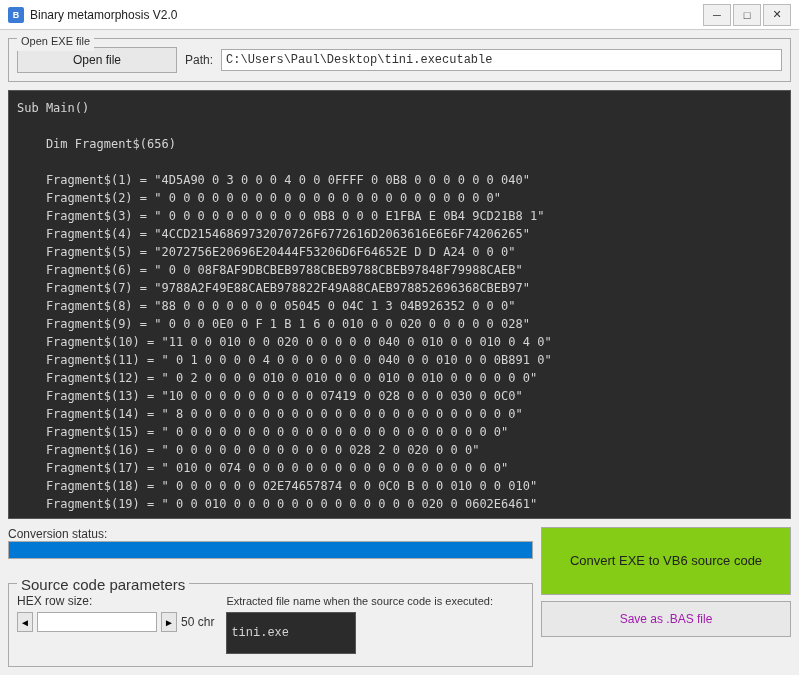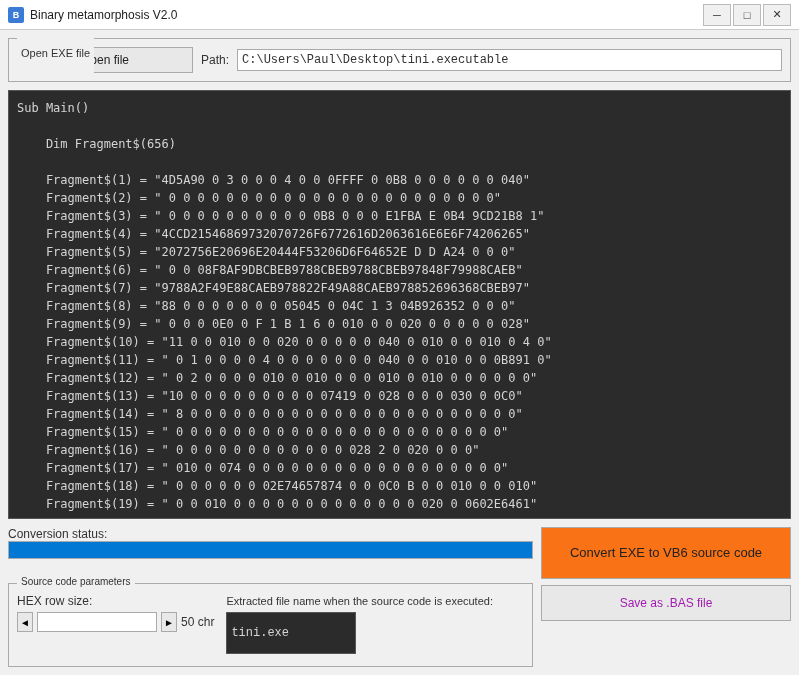"Open EXE file" .group-box-title { padding: 16px 4px -> 4px 4px }
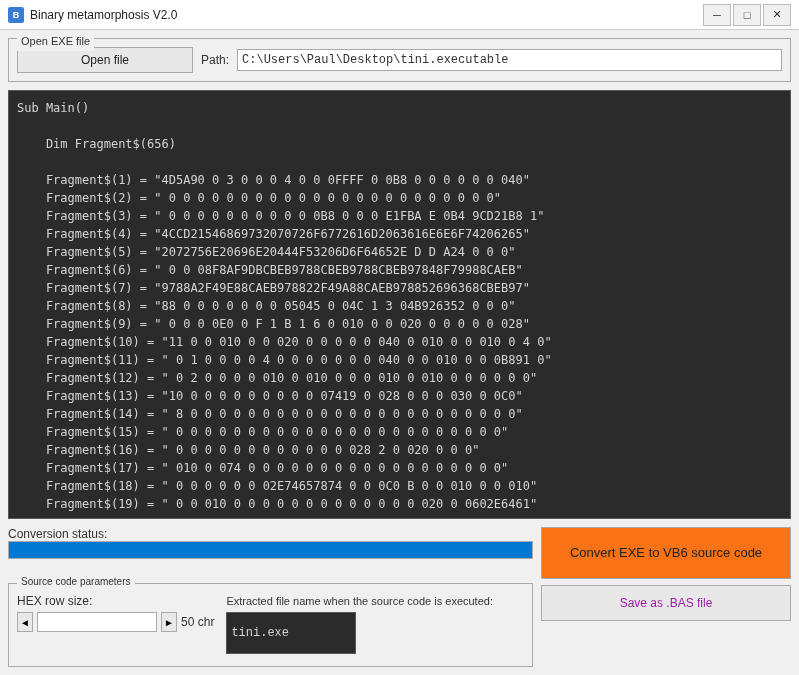"Open file" .open-file-btn { width: 176px -> 160px }
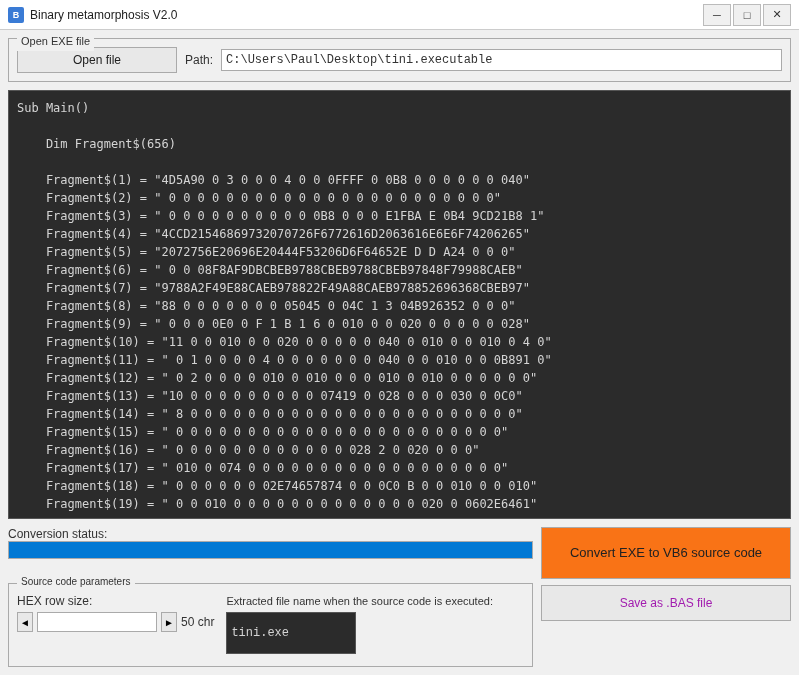"Convert EXE to VB6 source" .convert-btn { background: #f97316 -> #84cc16; height: 52px -> 68px }
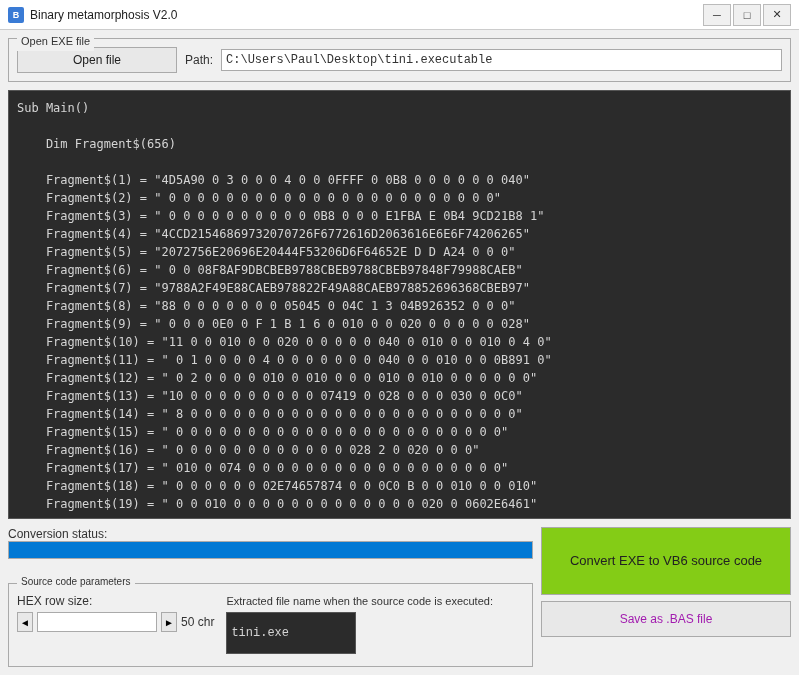"Source code parameters" .params-group-title { font-size: 10px -> 15px }
